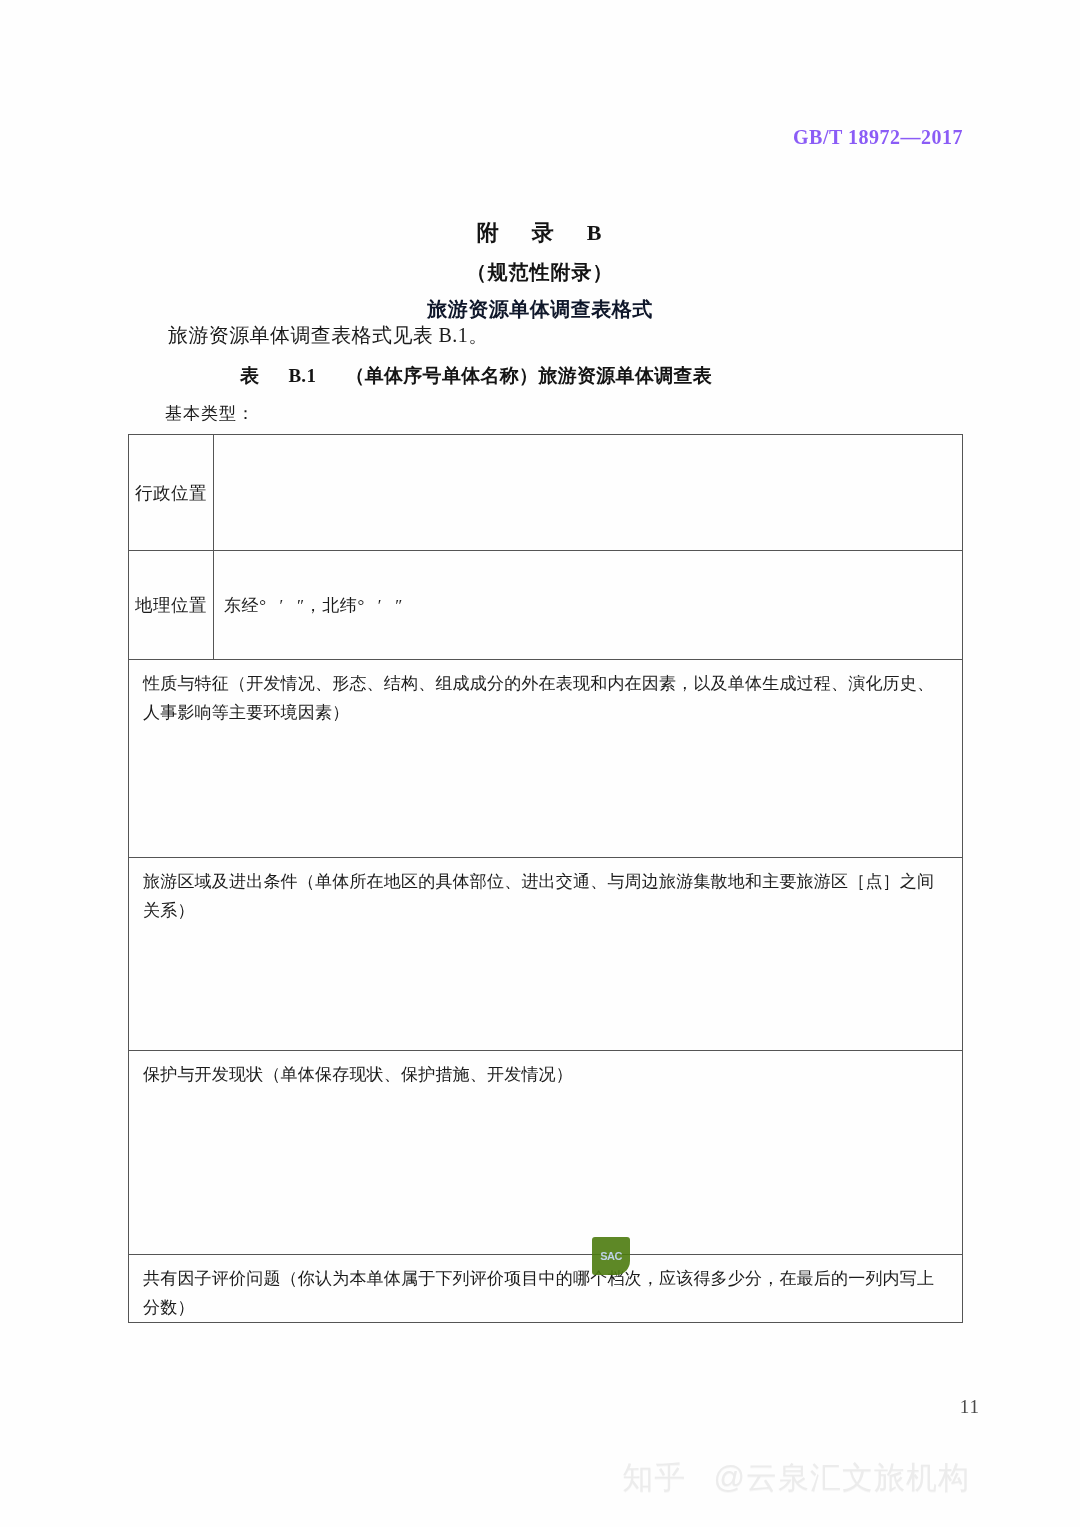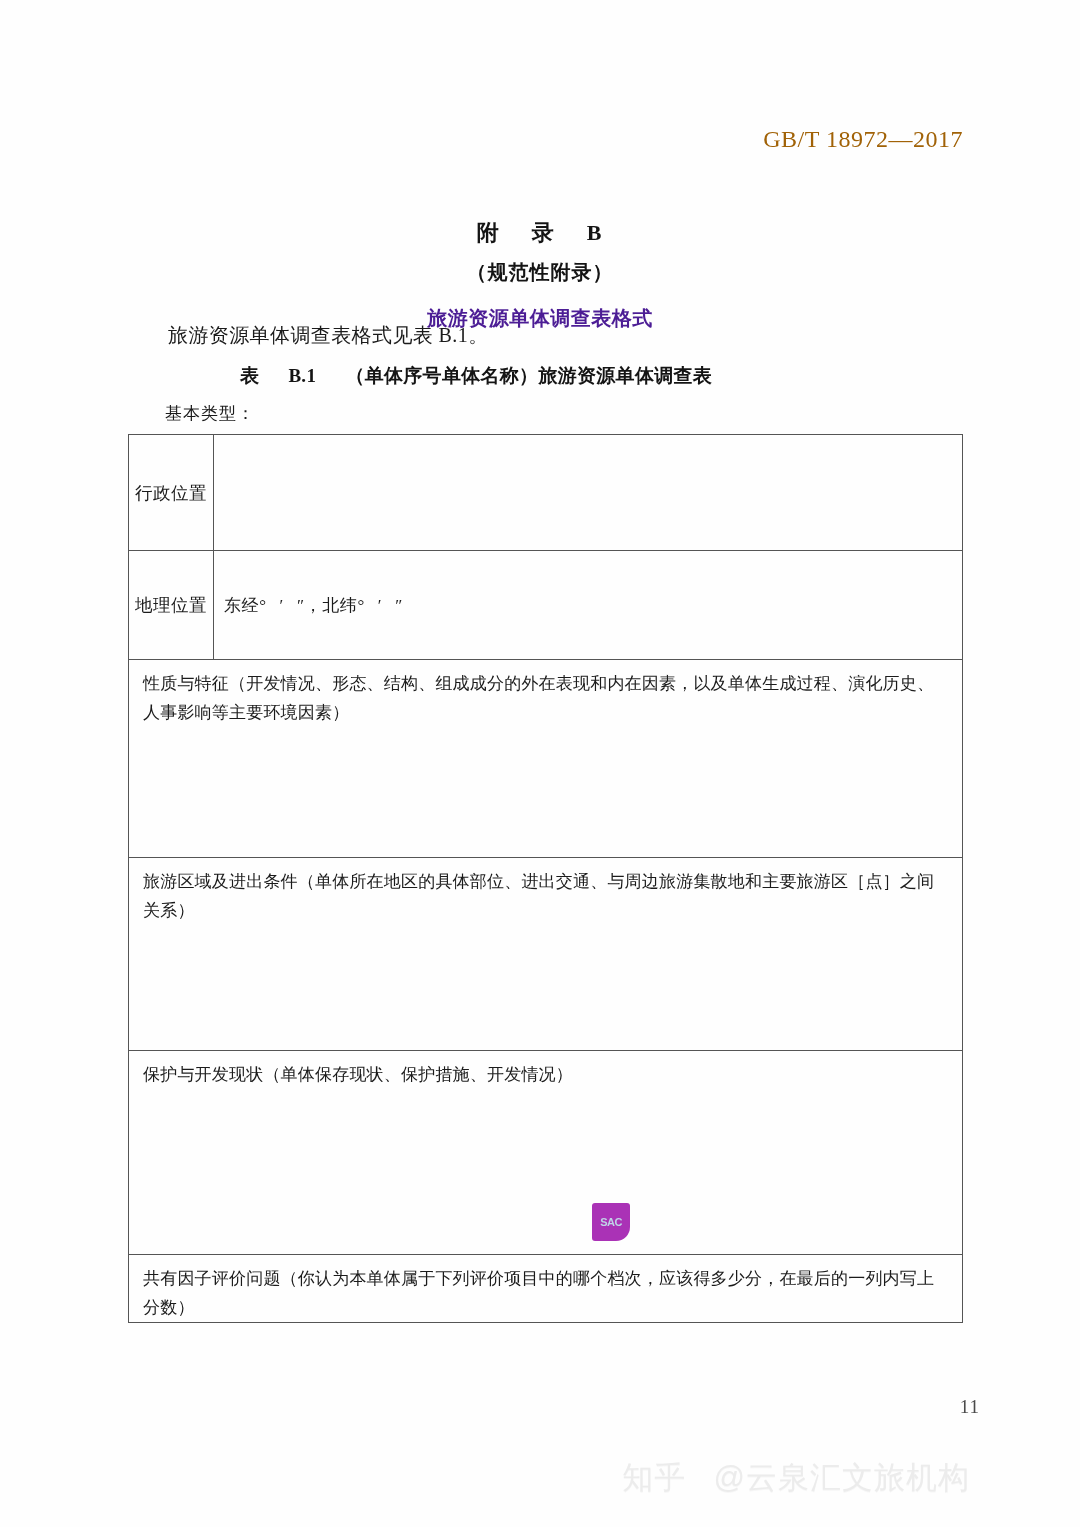"GB/T 18972—2017" .header-std-no { color: #a16207 -> #8b5cf6; font-size: 24px -> 20px; font-weight: normal -> bold }
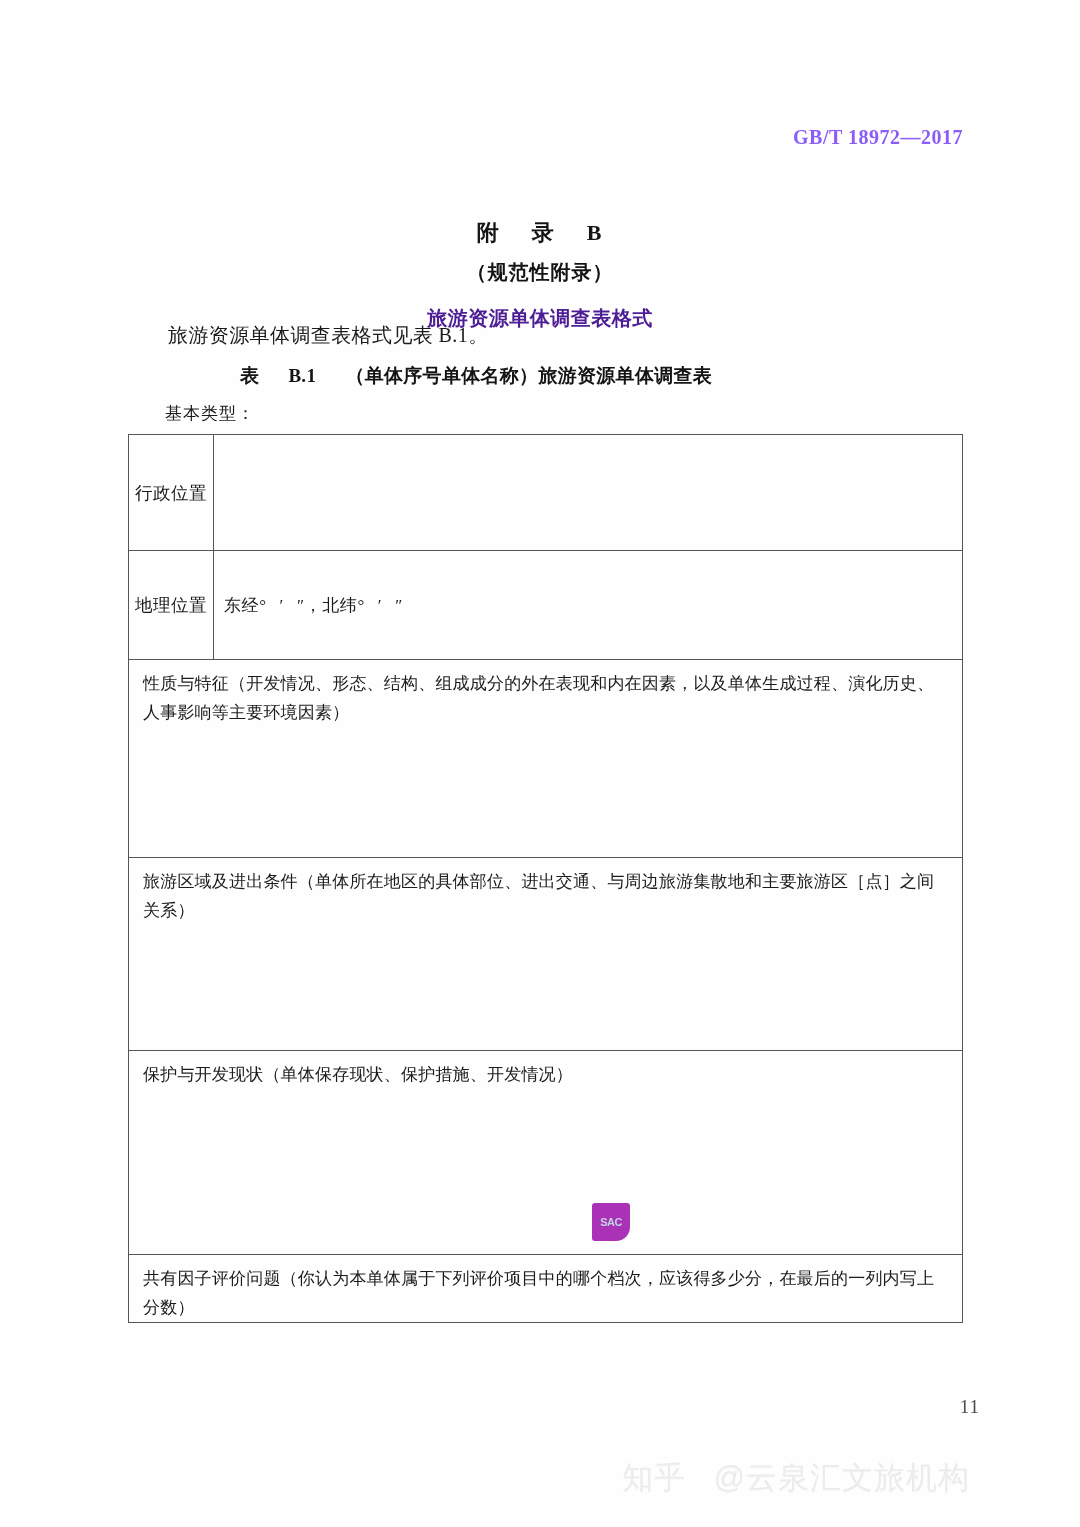"旅游资源单体调查表格式" .annex-name { color: #4c1d95 -> #0f172a; margin-top: 18px -> 9px }
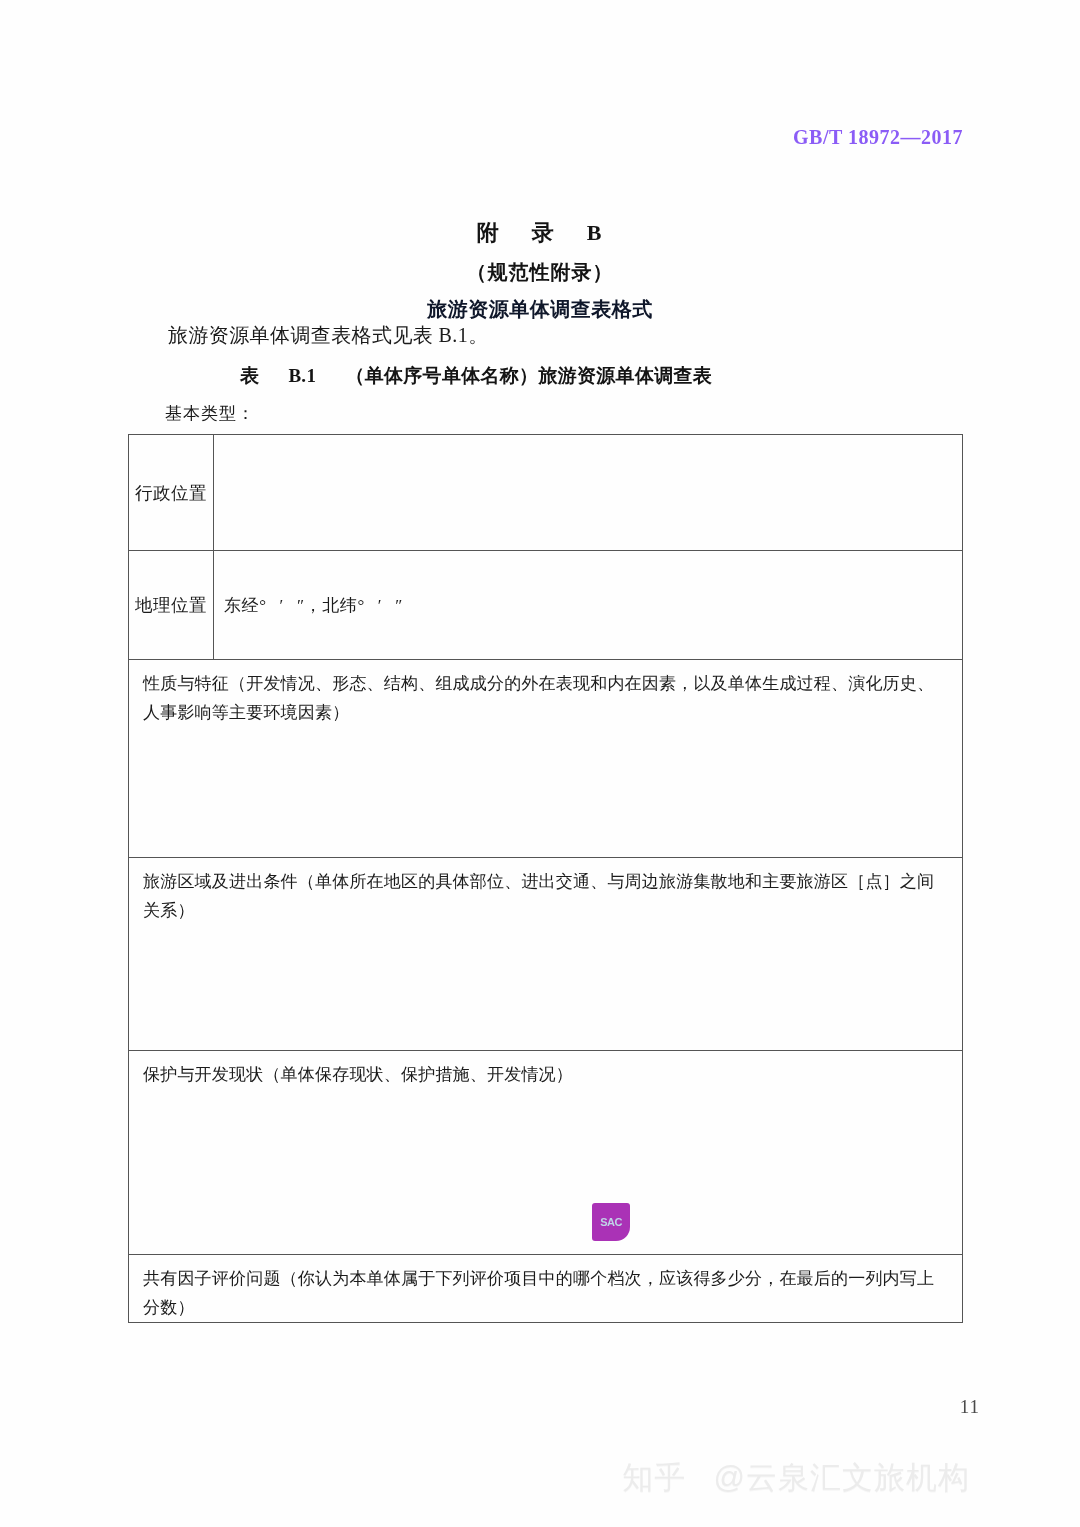"SAC" .sac-watermark .sac-shape { background: #a21caf -> #4d7c0f; margin-top: none -> 34px }
